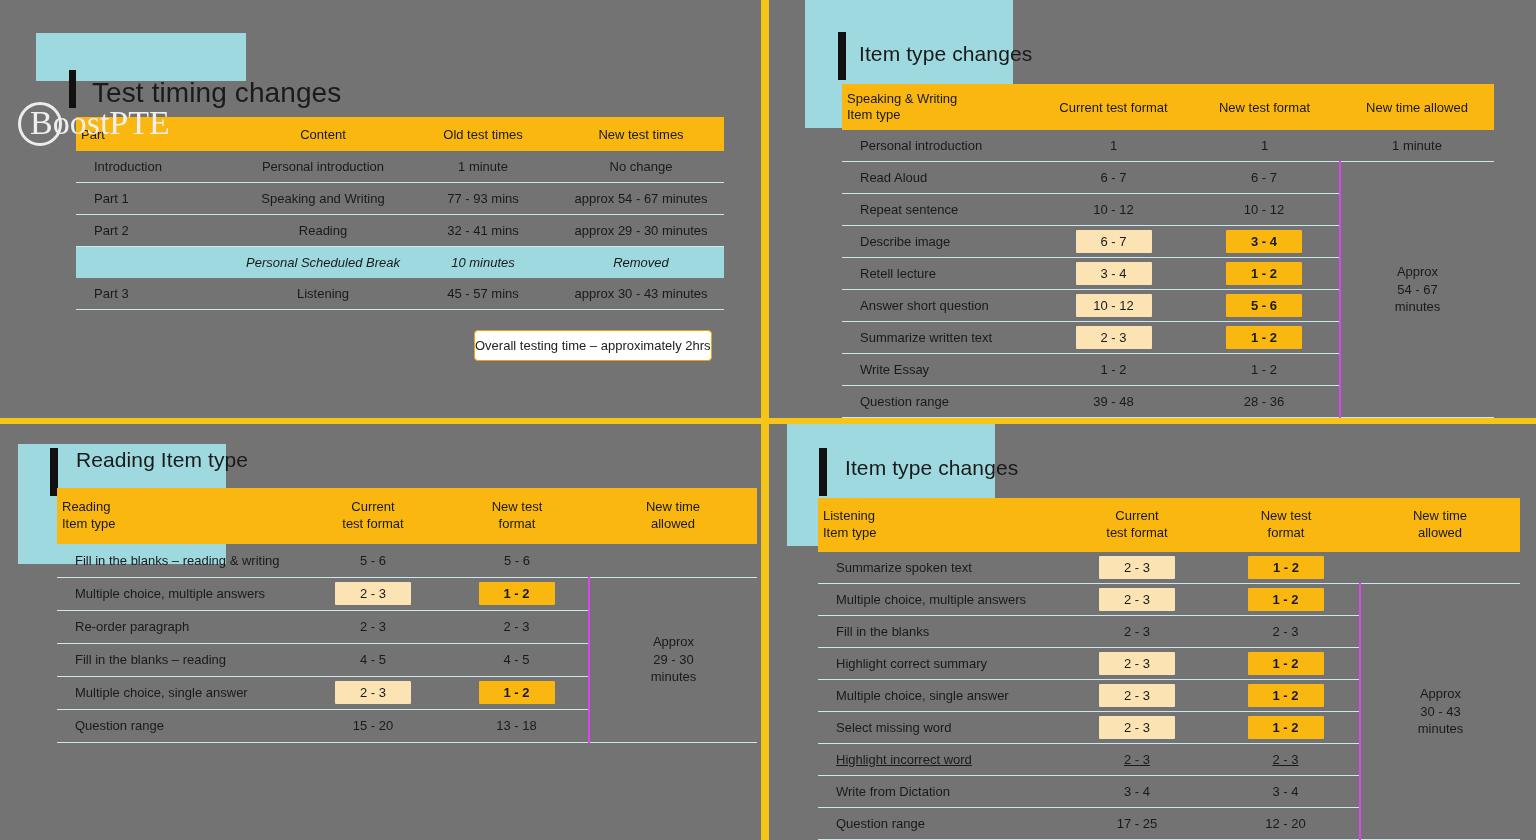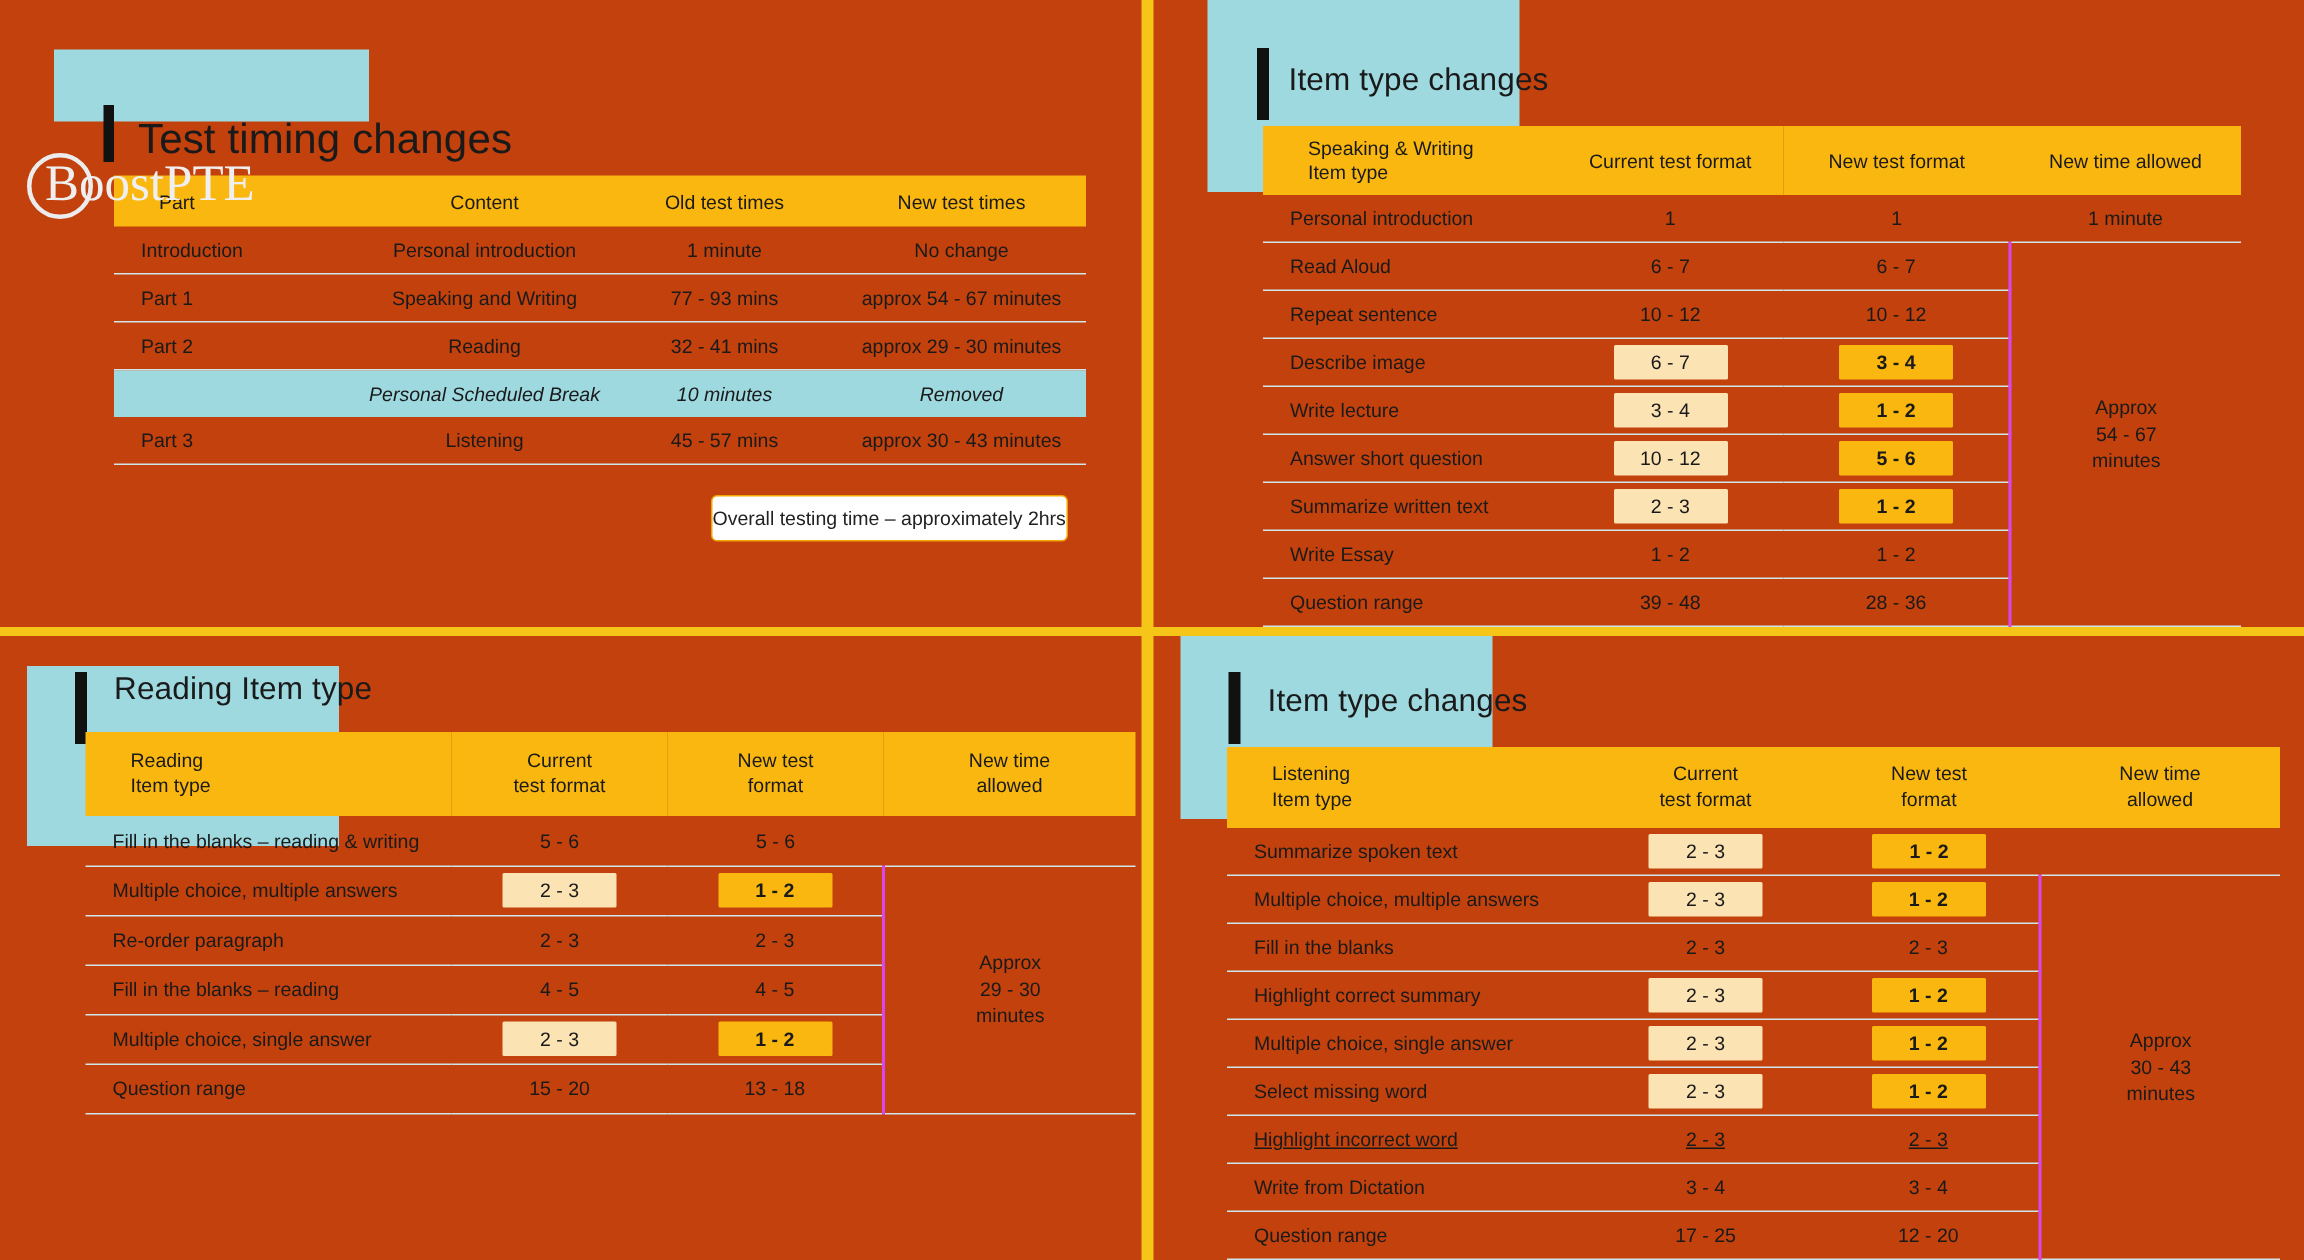"Item type changes" .panel { background: #c2410c -> #737373 }
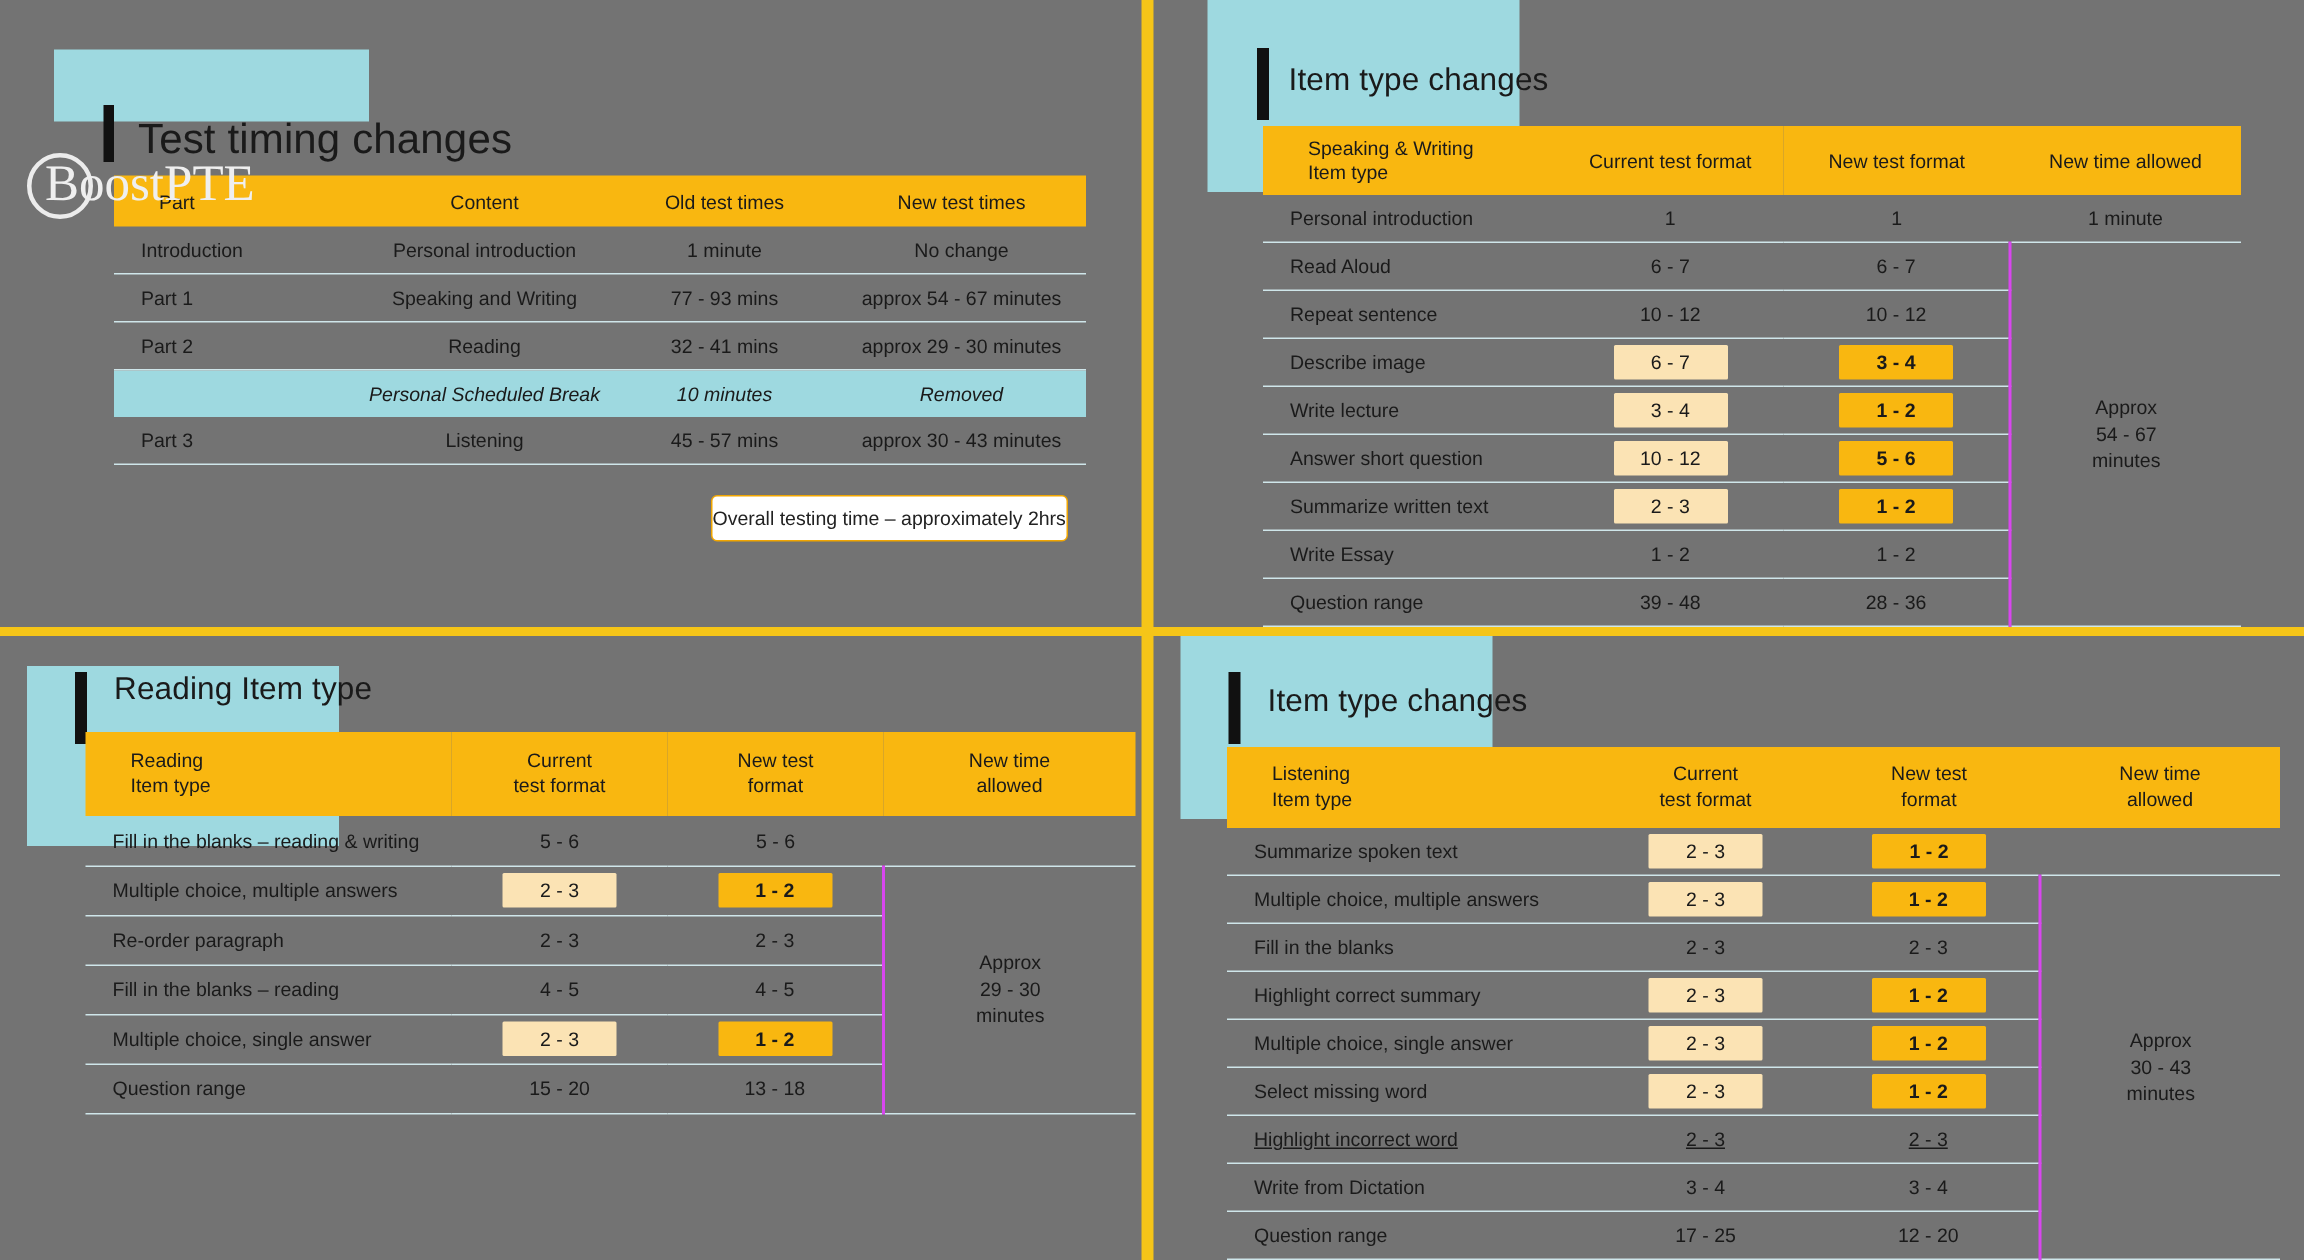"Speaking & Writing" .hdr-row th.left { padding-left: 30px -> 5px }
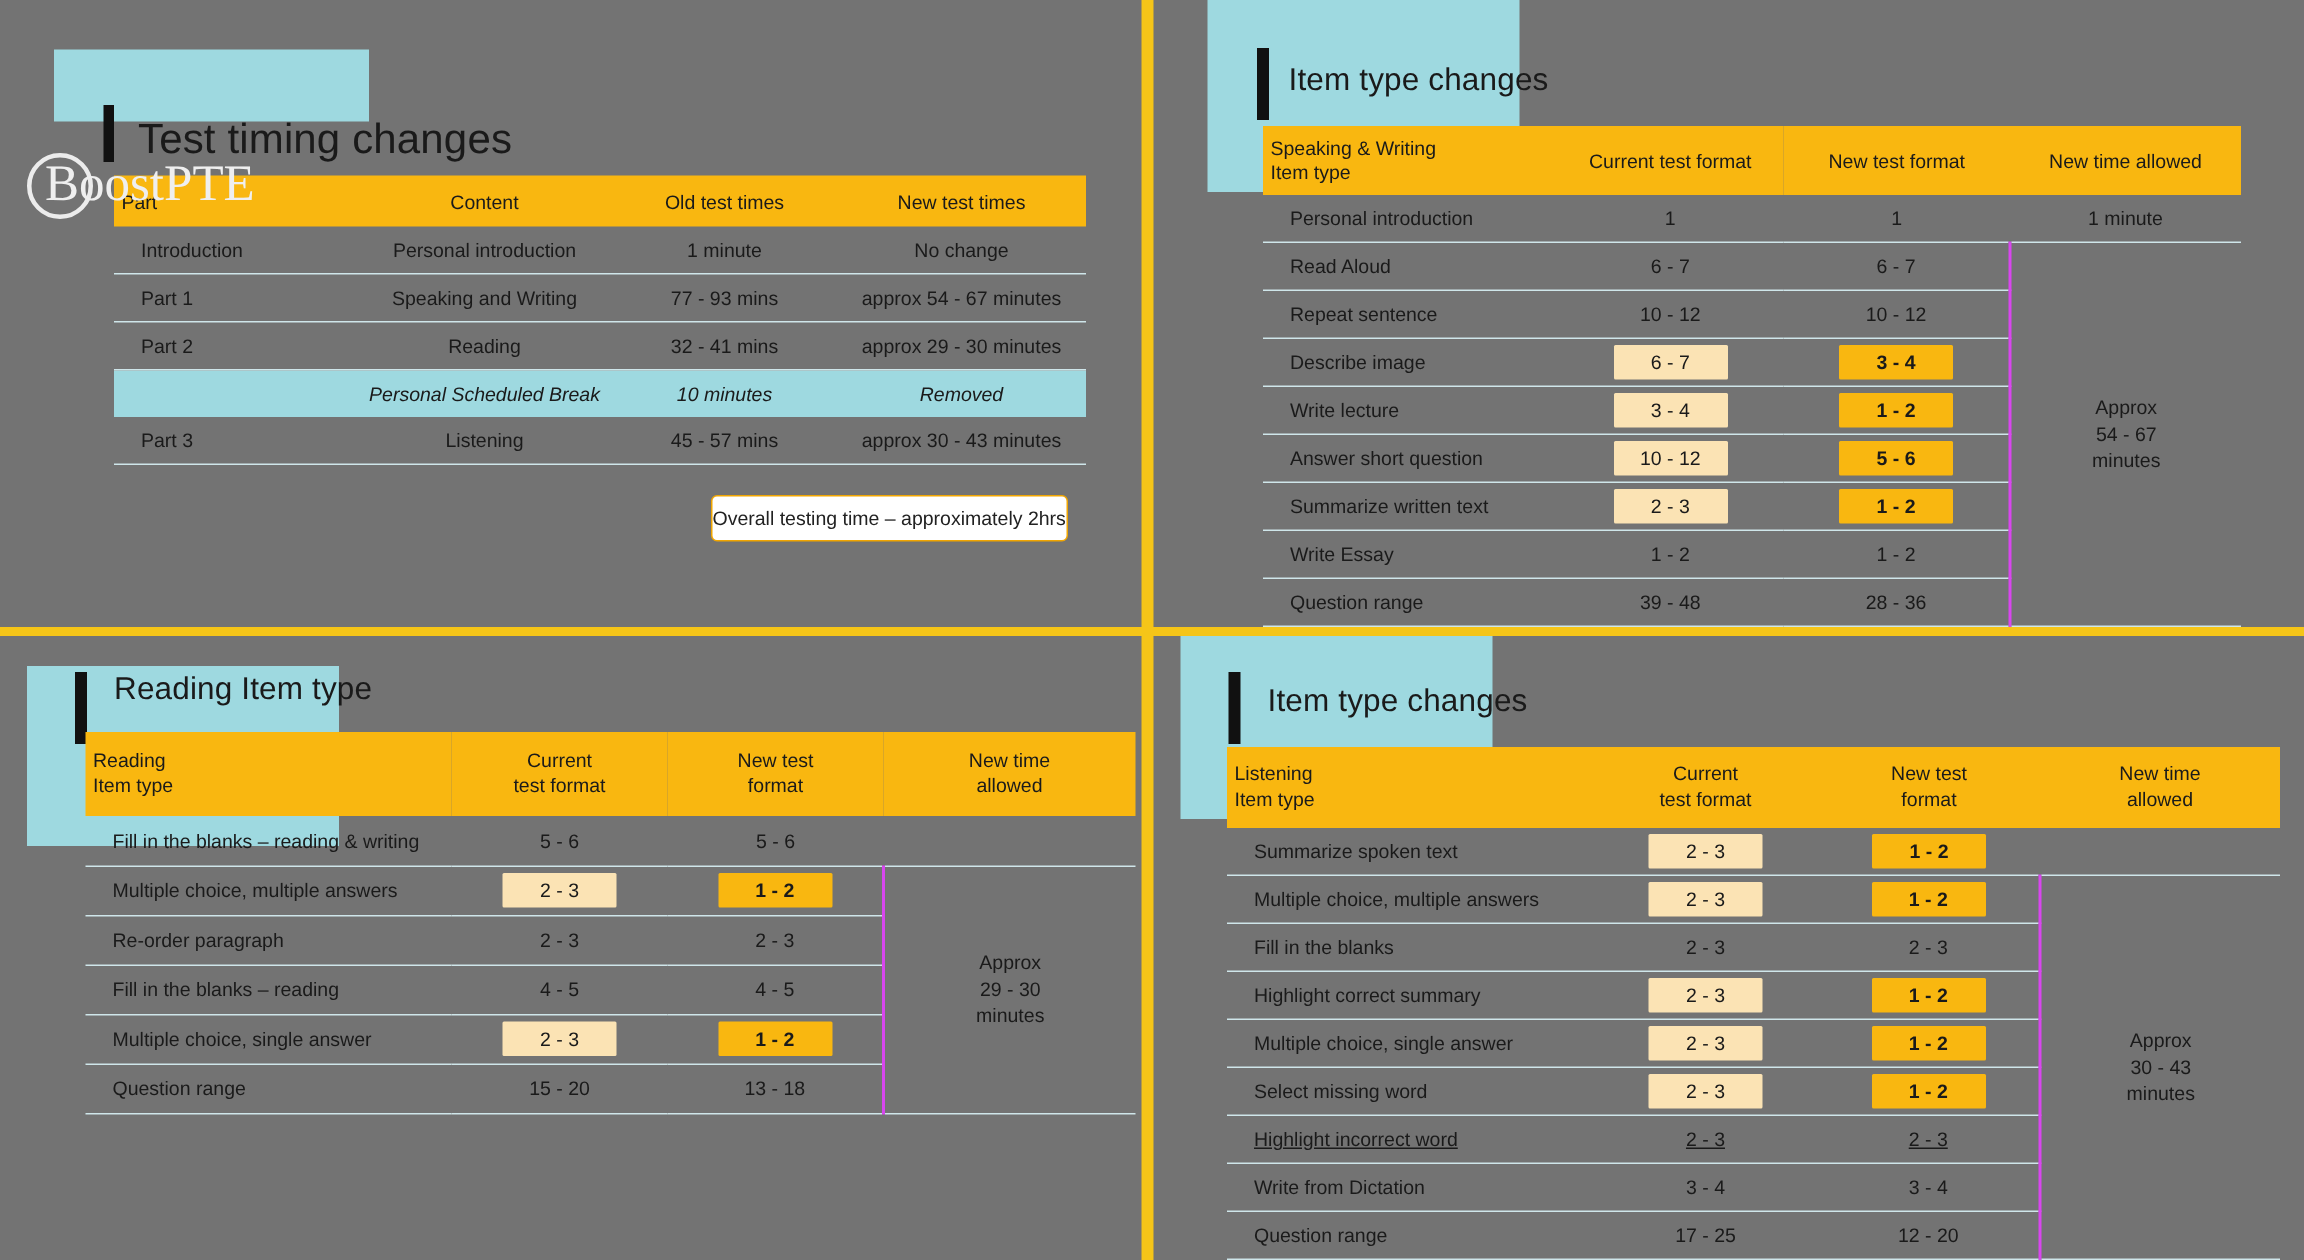"Write lecture" td.left { text: Write -> Retell }
